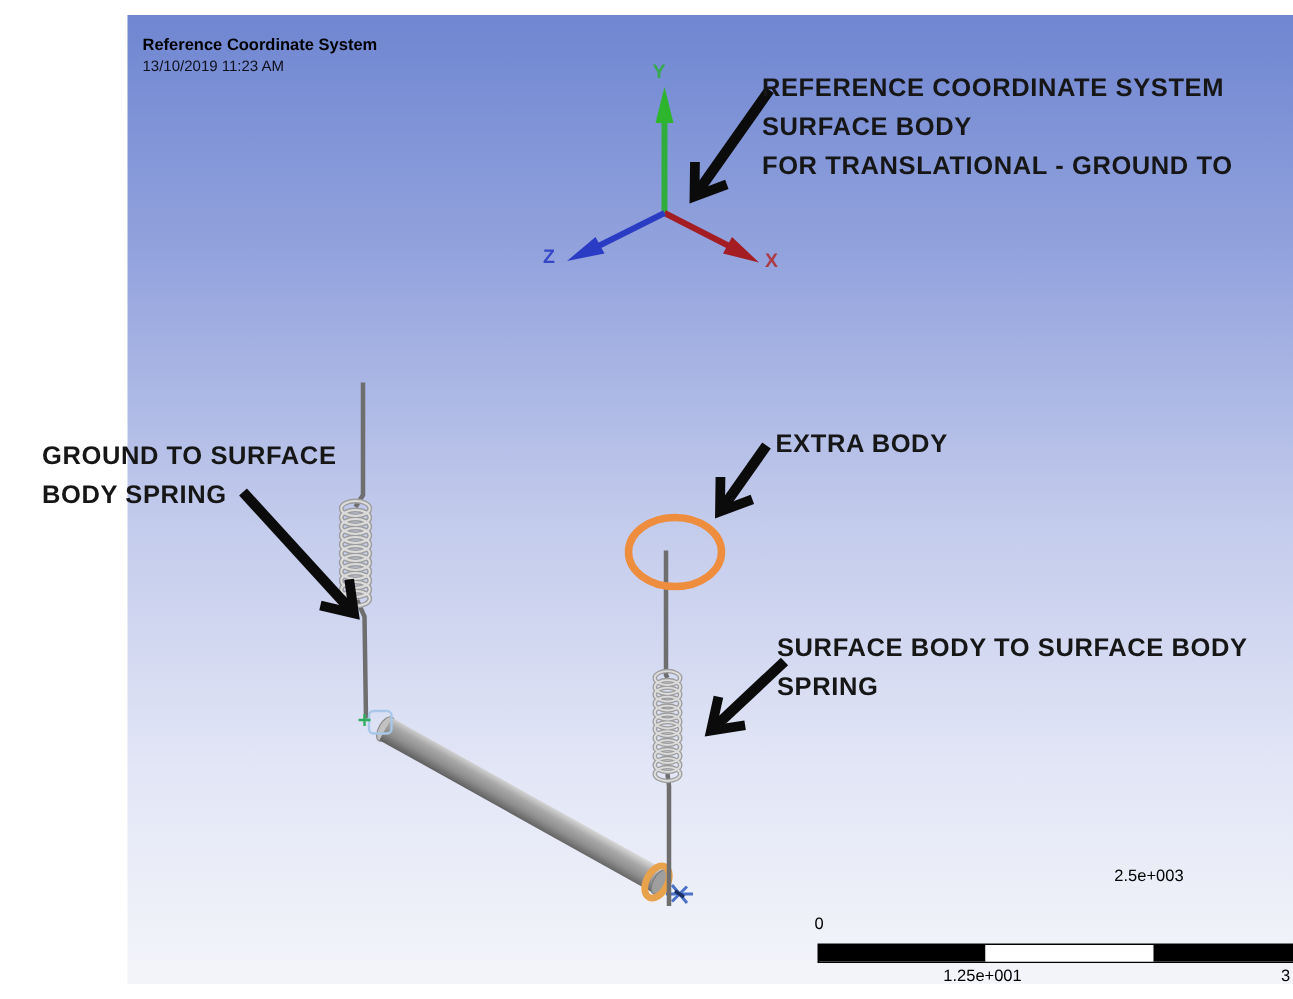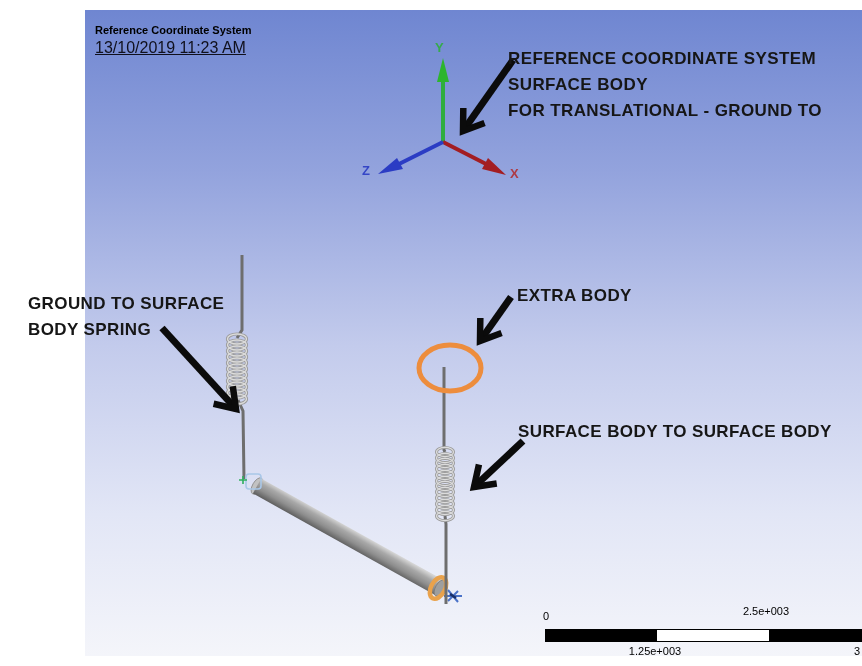"13/10/2019 11:23 AM" .vp-date { font-size: 16px -> 10px; text-decoration: underline -> none }
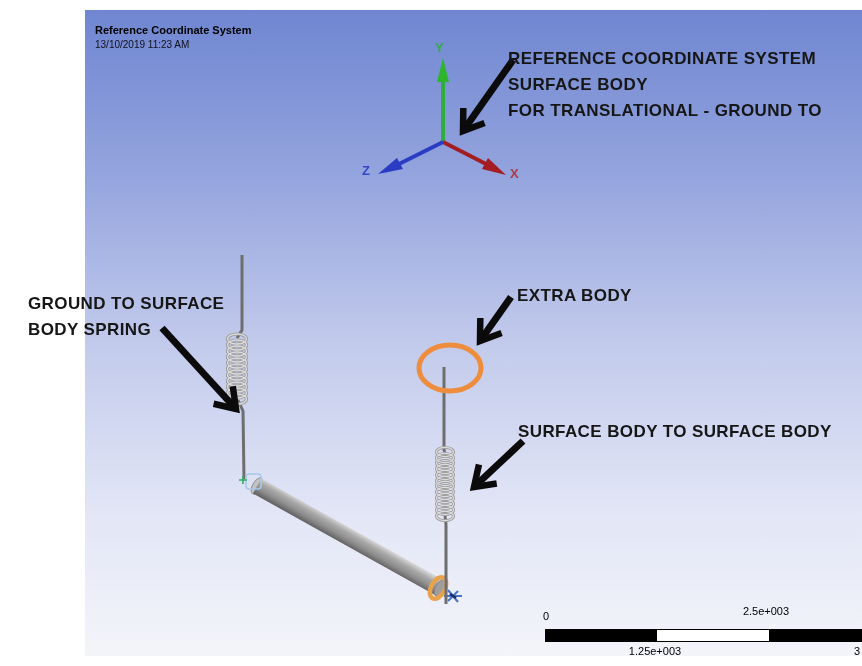"SPRING" div { html: none -> <div>SPRING</div> }
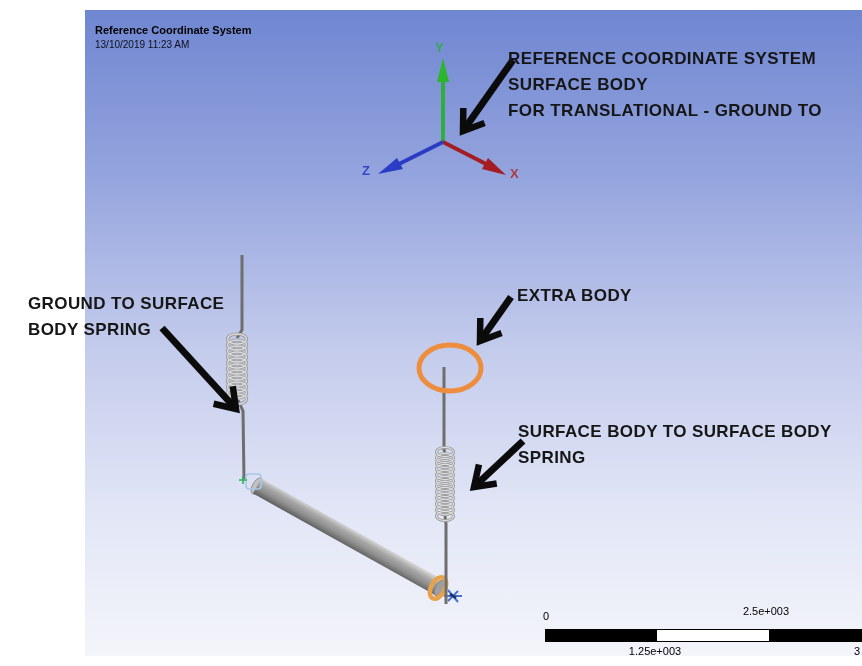"2.5e+003" #sl-max { top: 605px -> 578px }
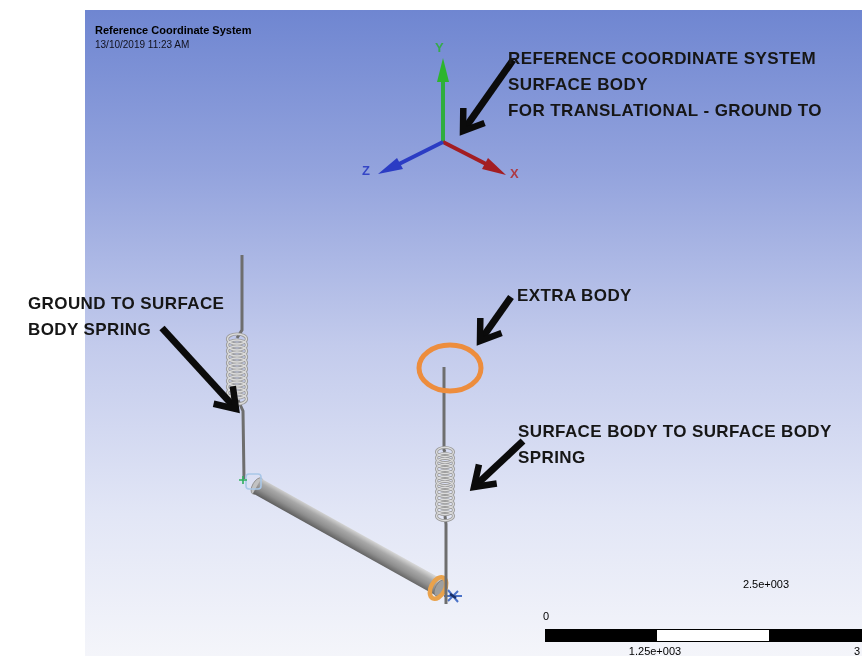"1.25e+003" div.scale-label { text: 1.25e+003 -> 1.25e+001 }
